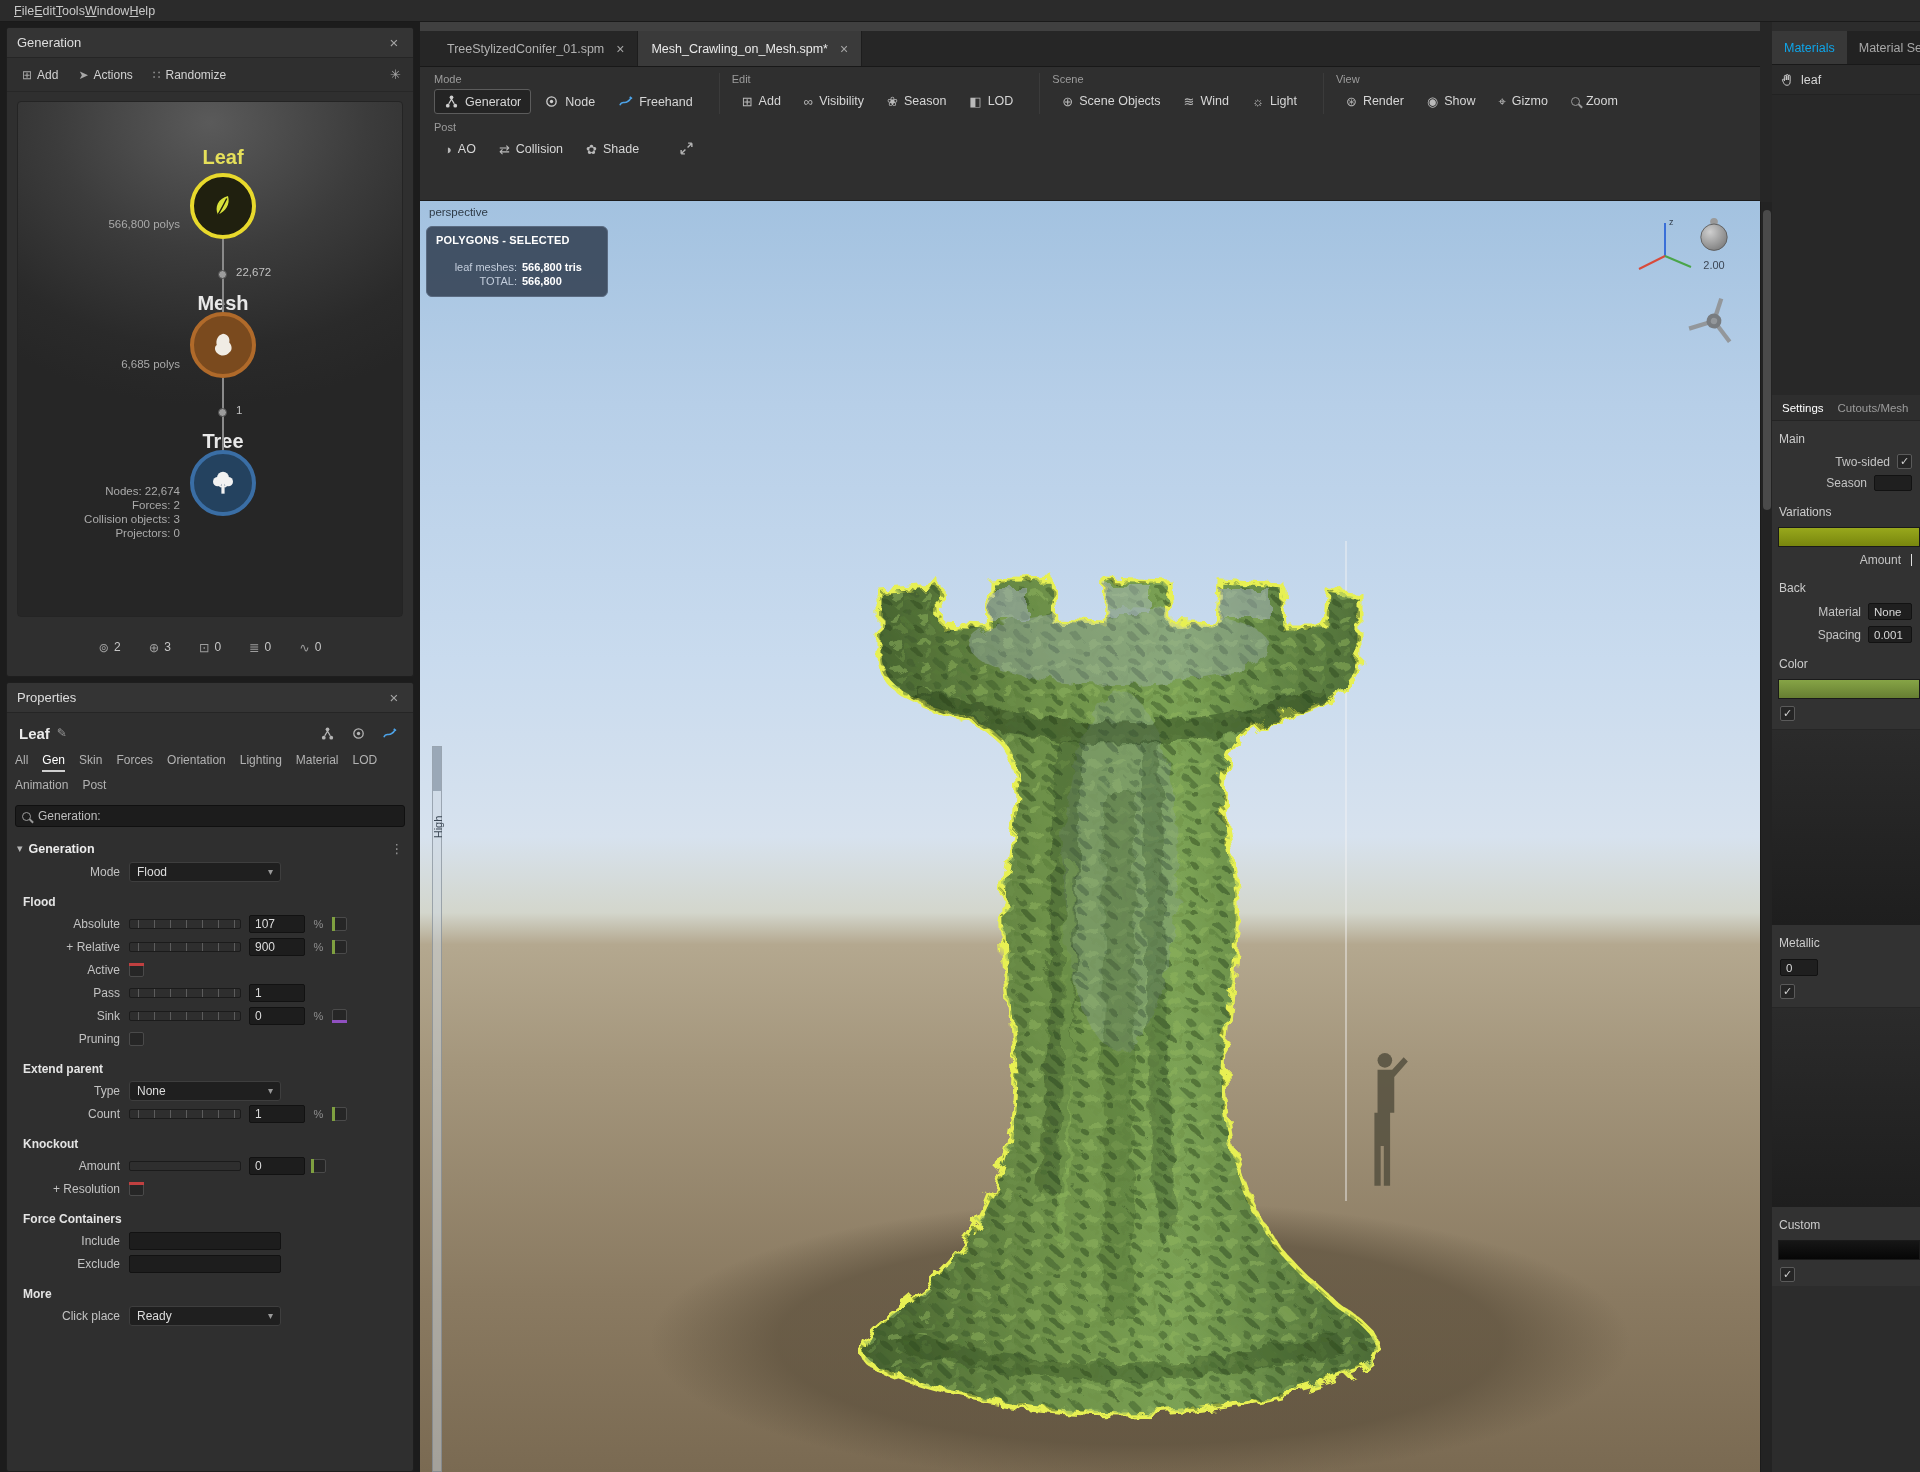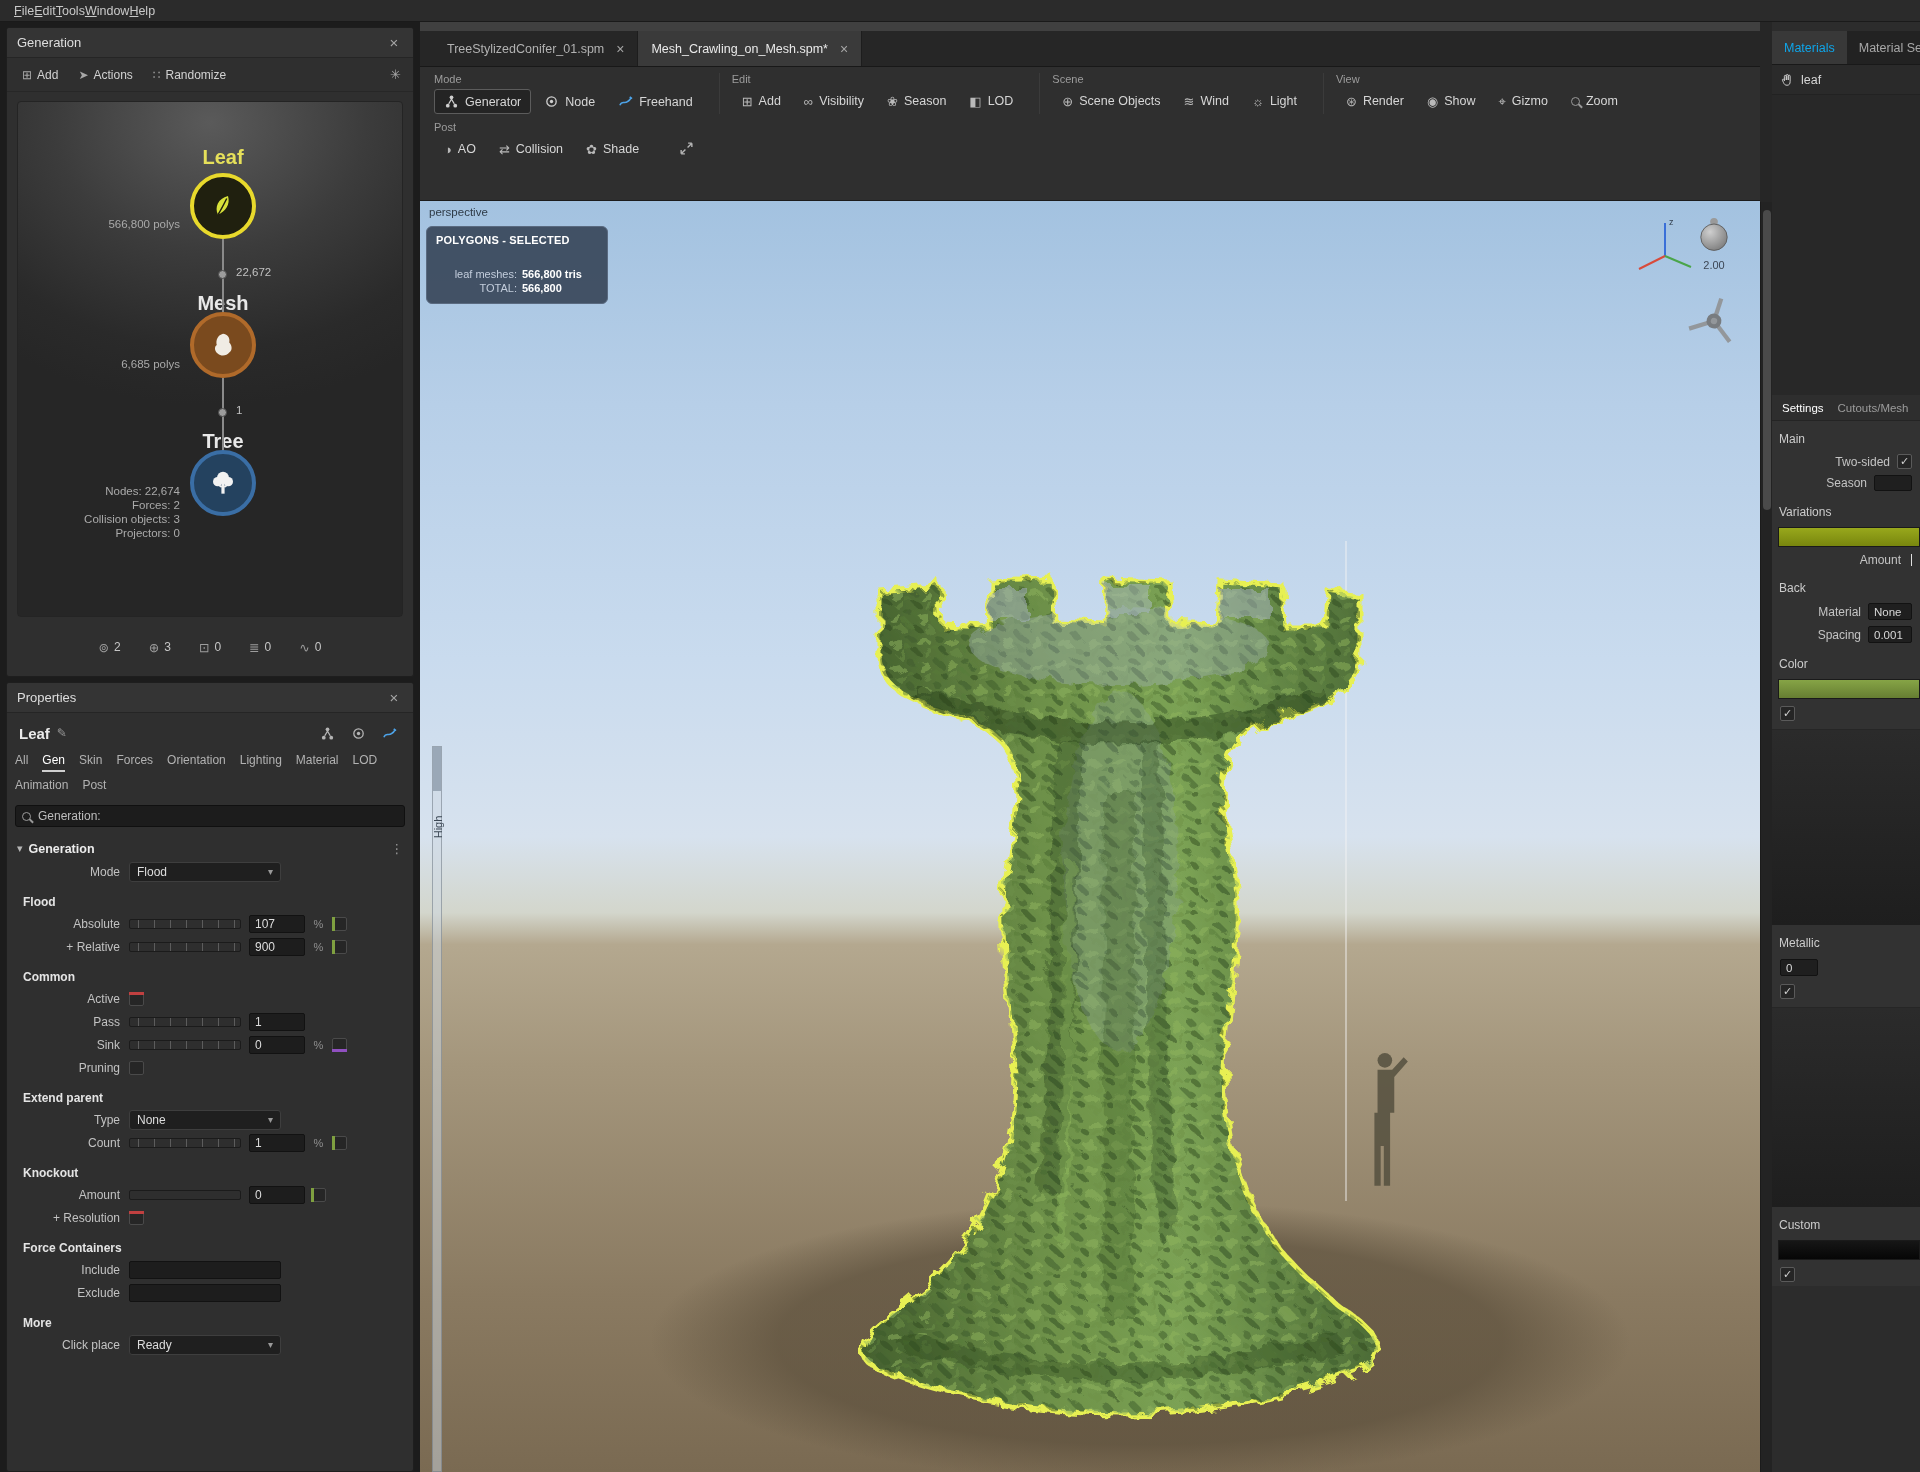"POLYGONS - SELECTED" .vp-overlay .ov-title { margin-bottom: 21px -> 14px }
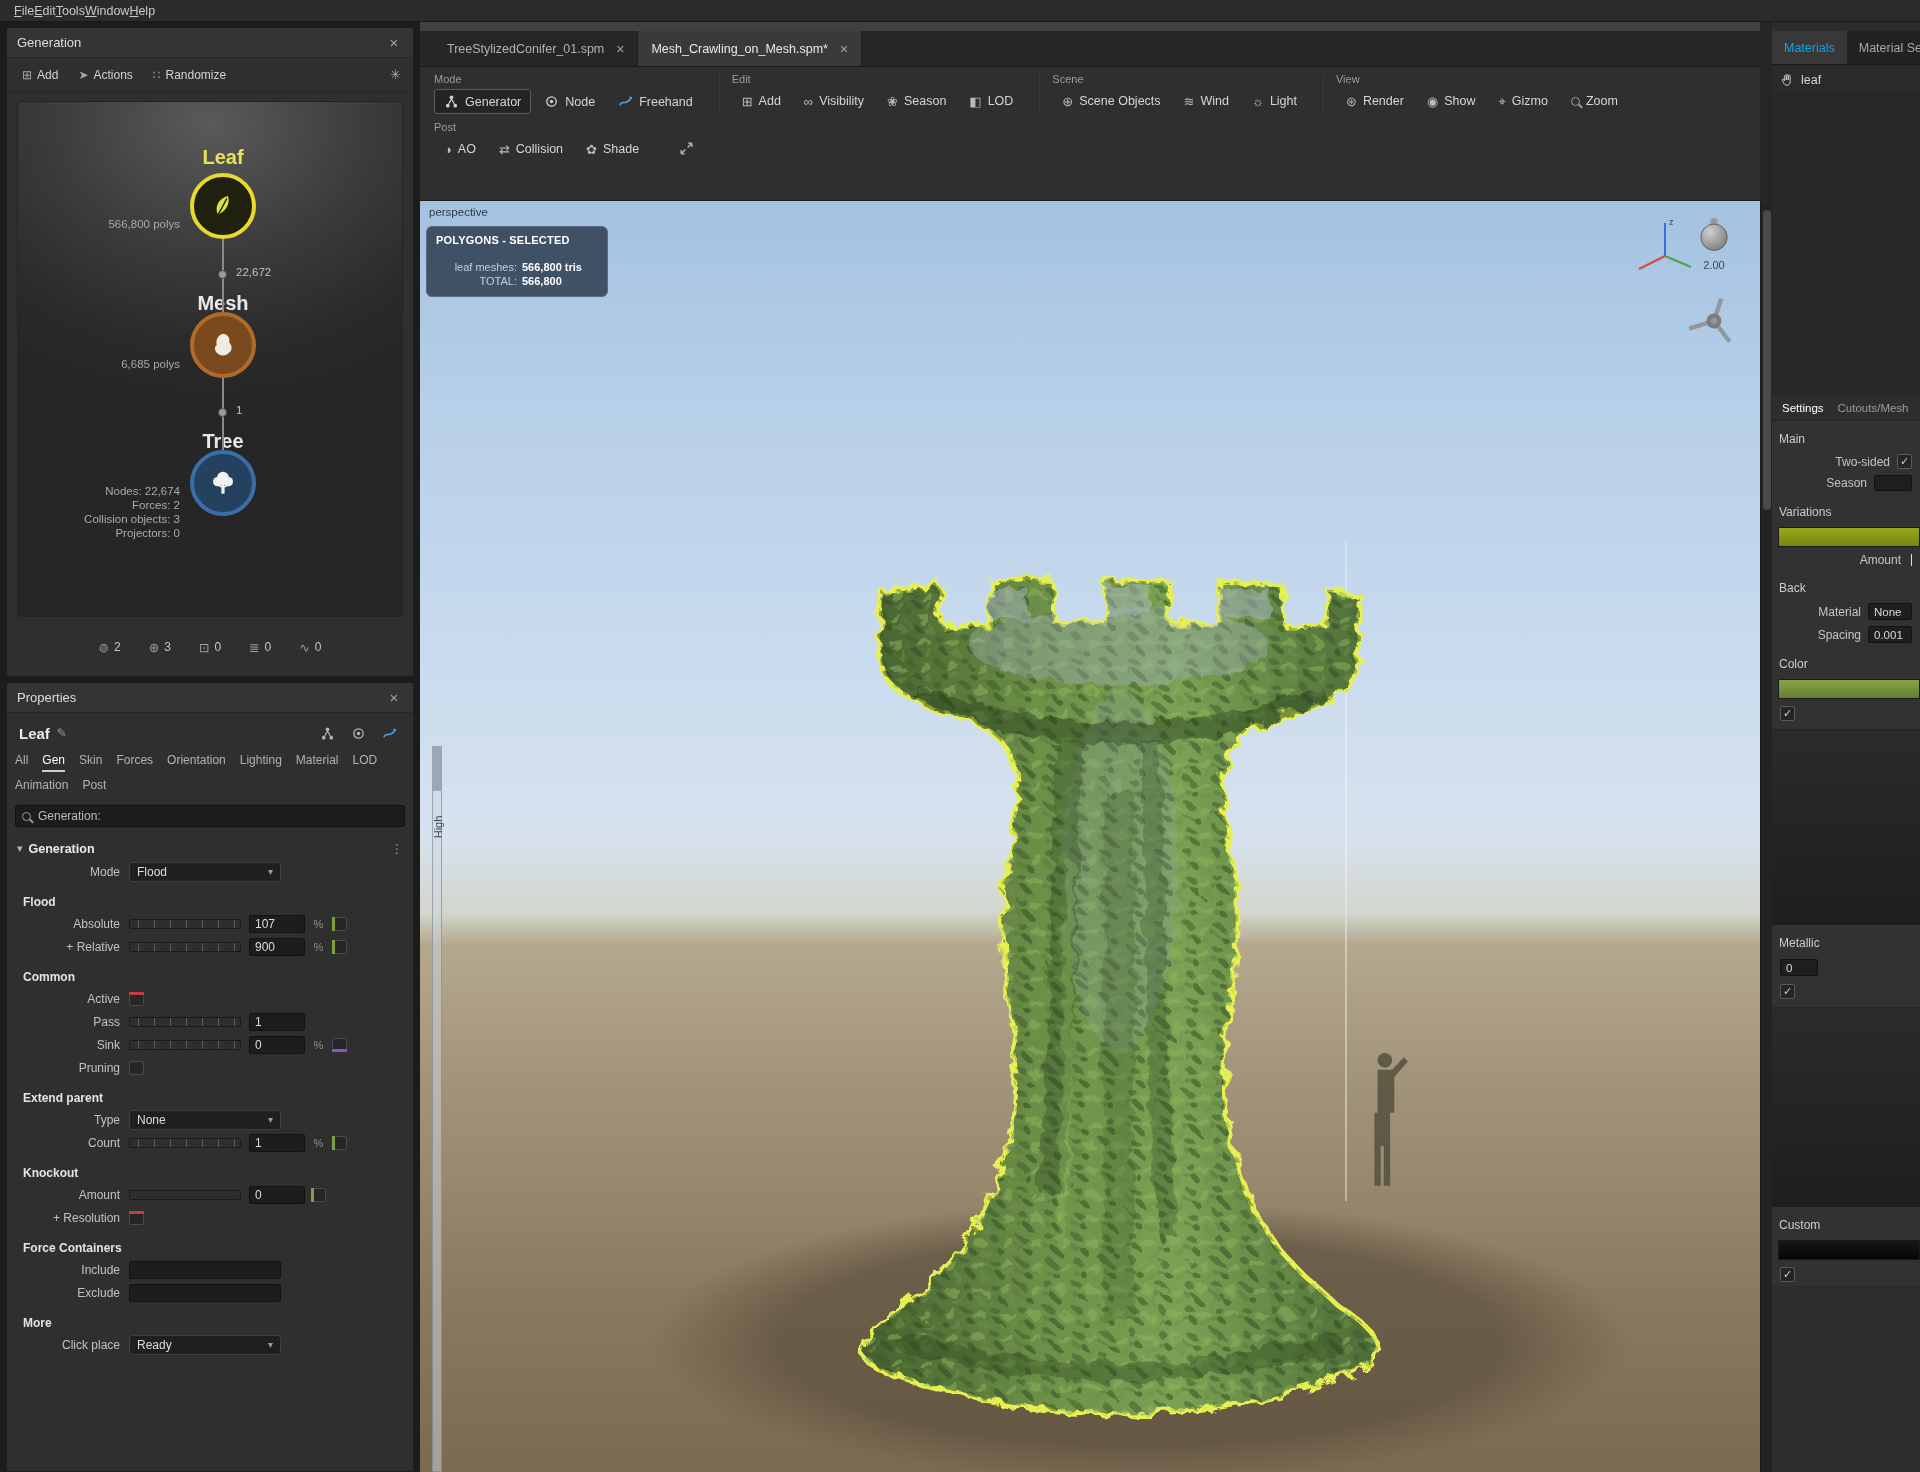"Common" div.sub-h { html: <div>Common</div> -> none }
